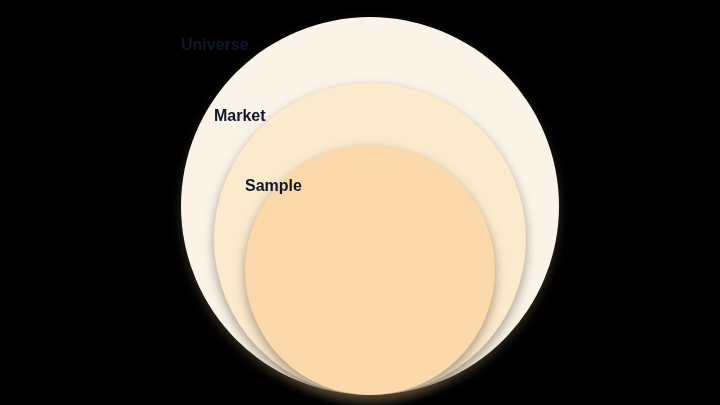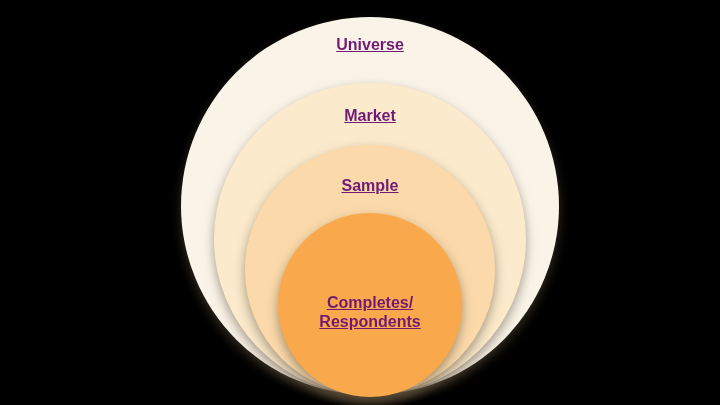"Universe" .circle-label { color: #701a75 -> #0f172a; text-align: center -> left; text-decoration: underline -> none }
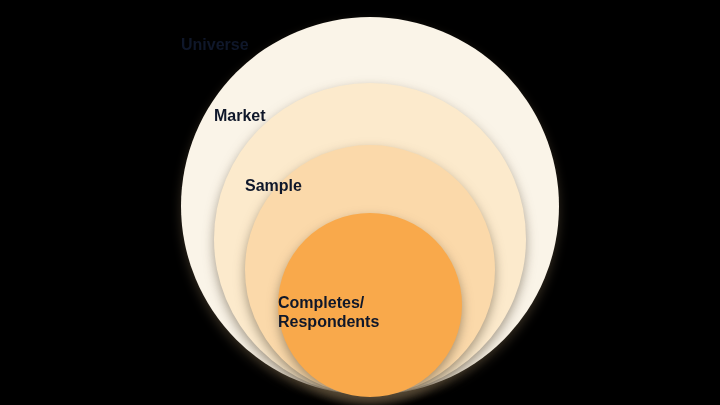"Completes/" div.circle { html: <div> <span> <span>Completes/</span><br> <span>Respondents</span> </span> </div> -> none }
